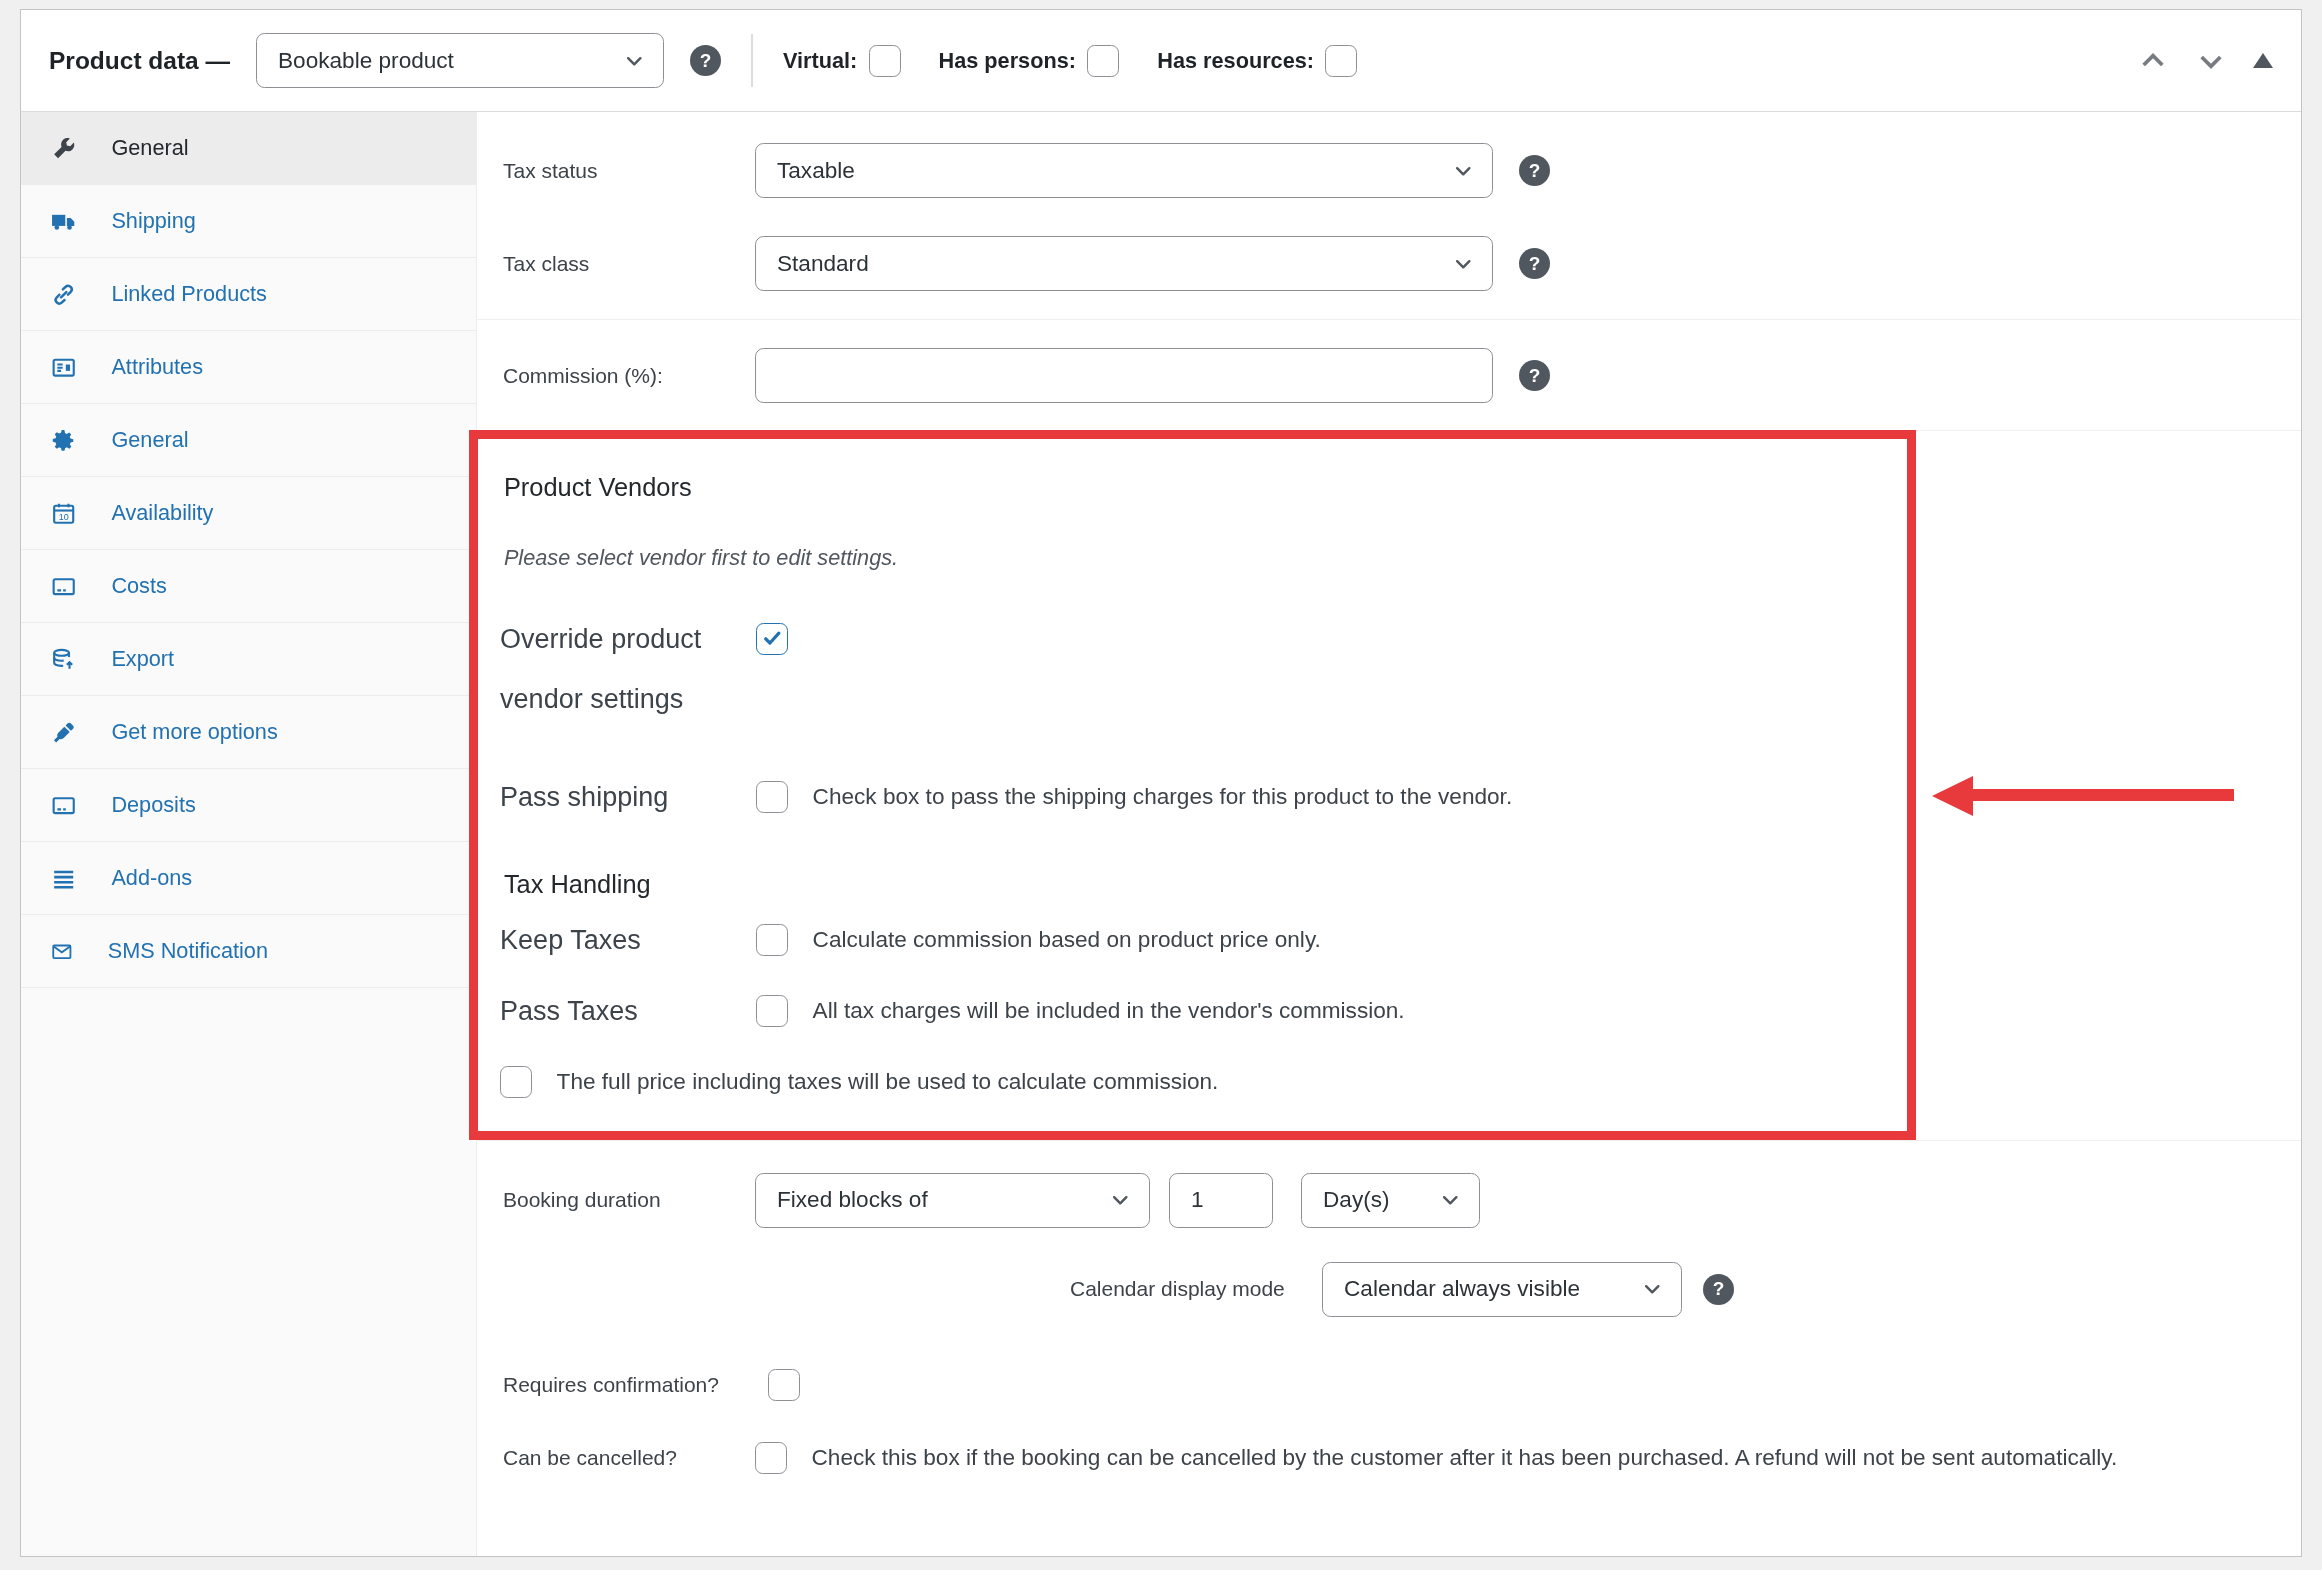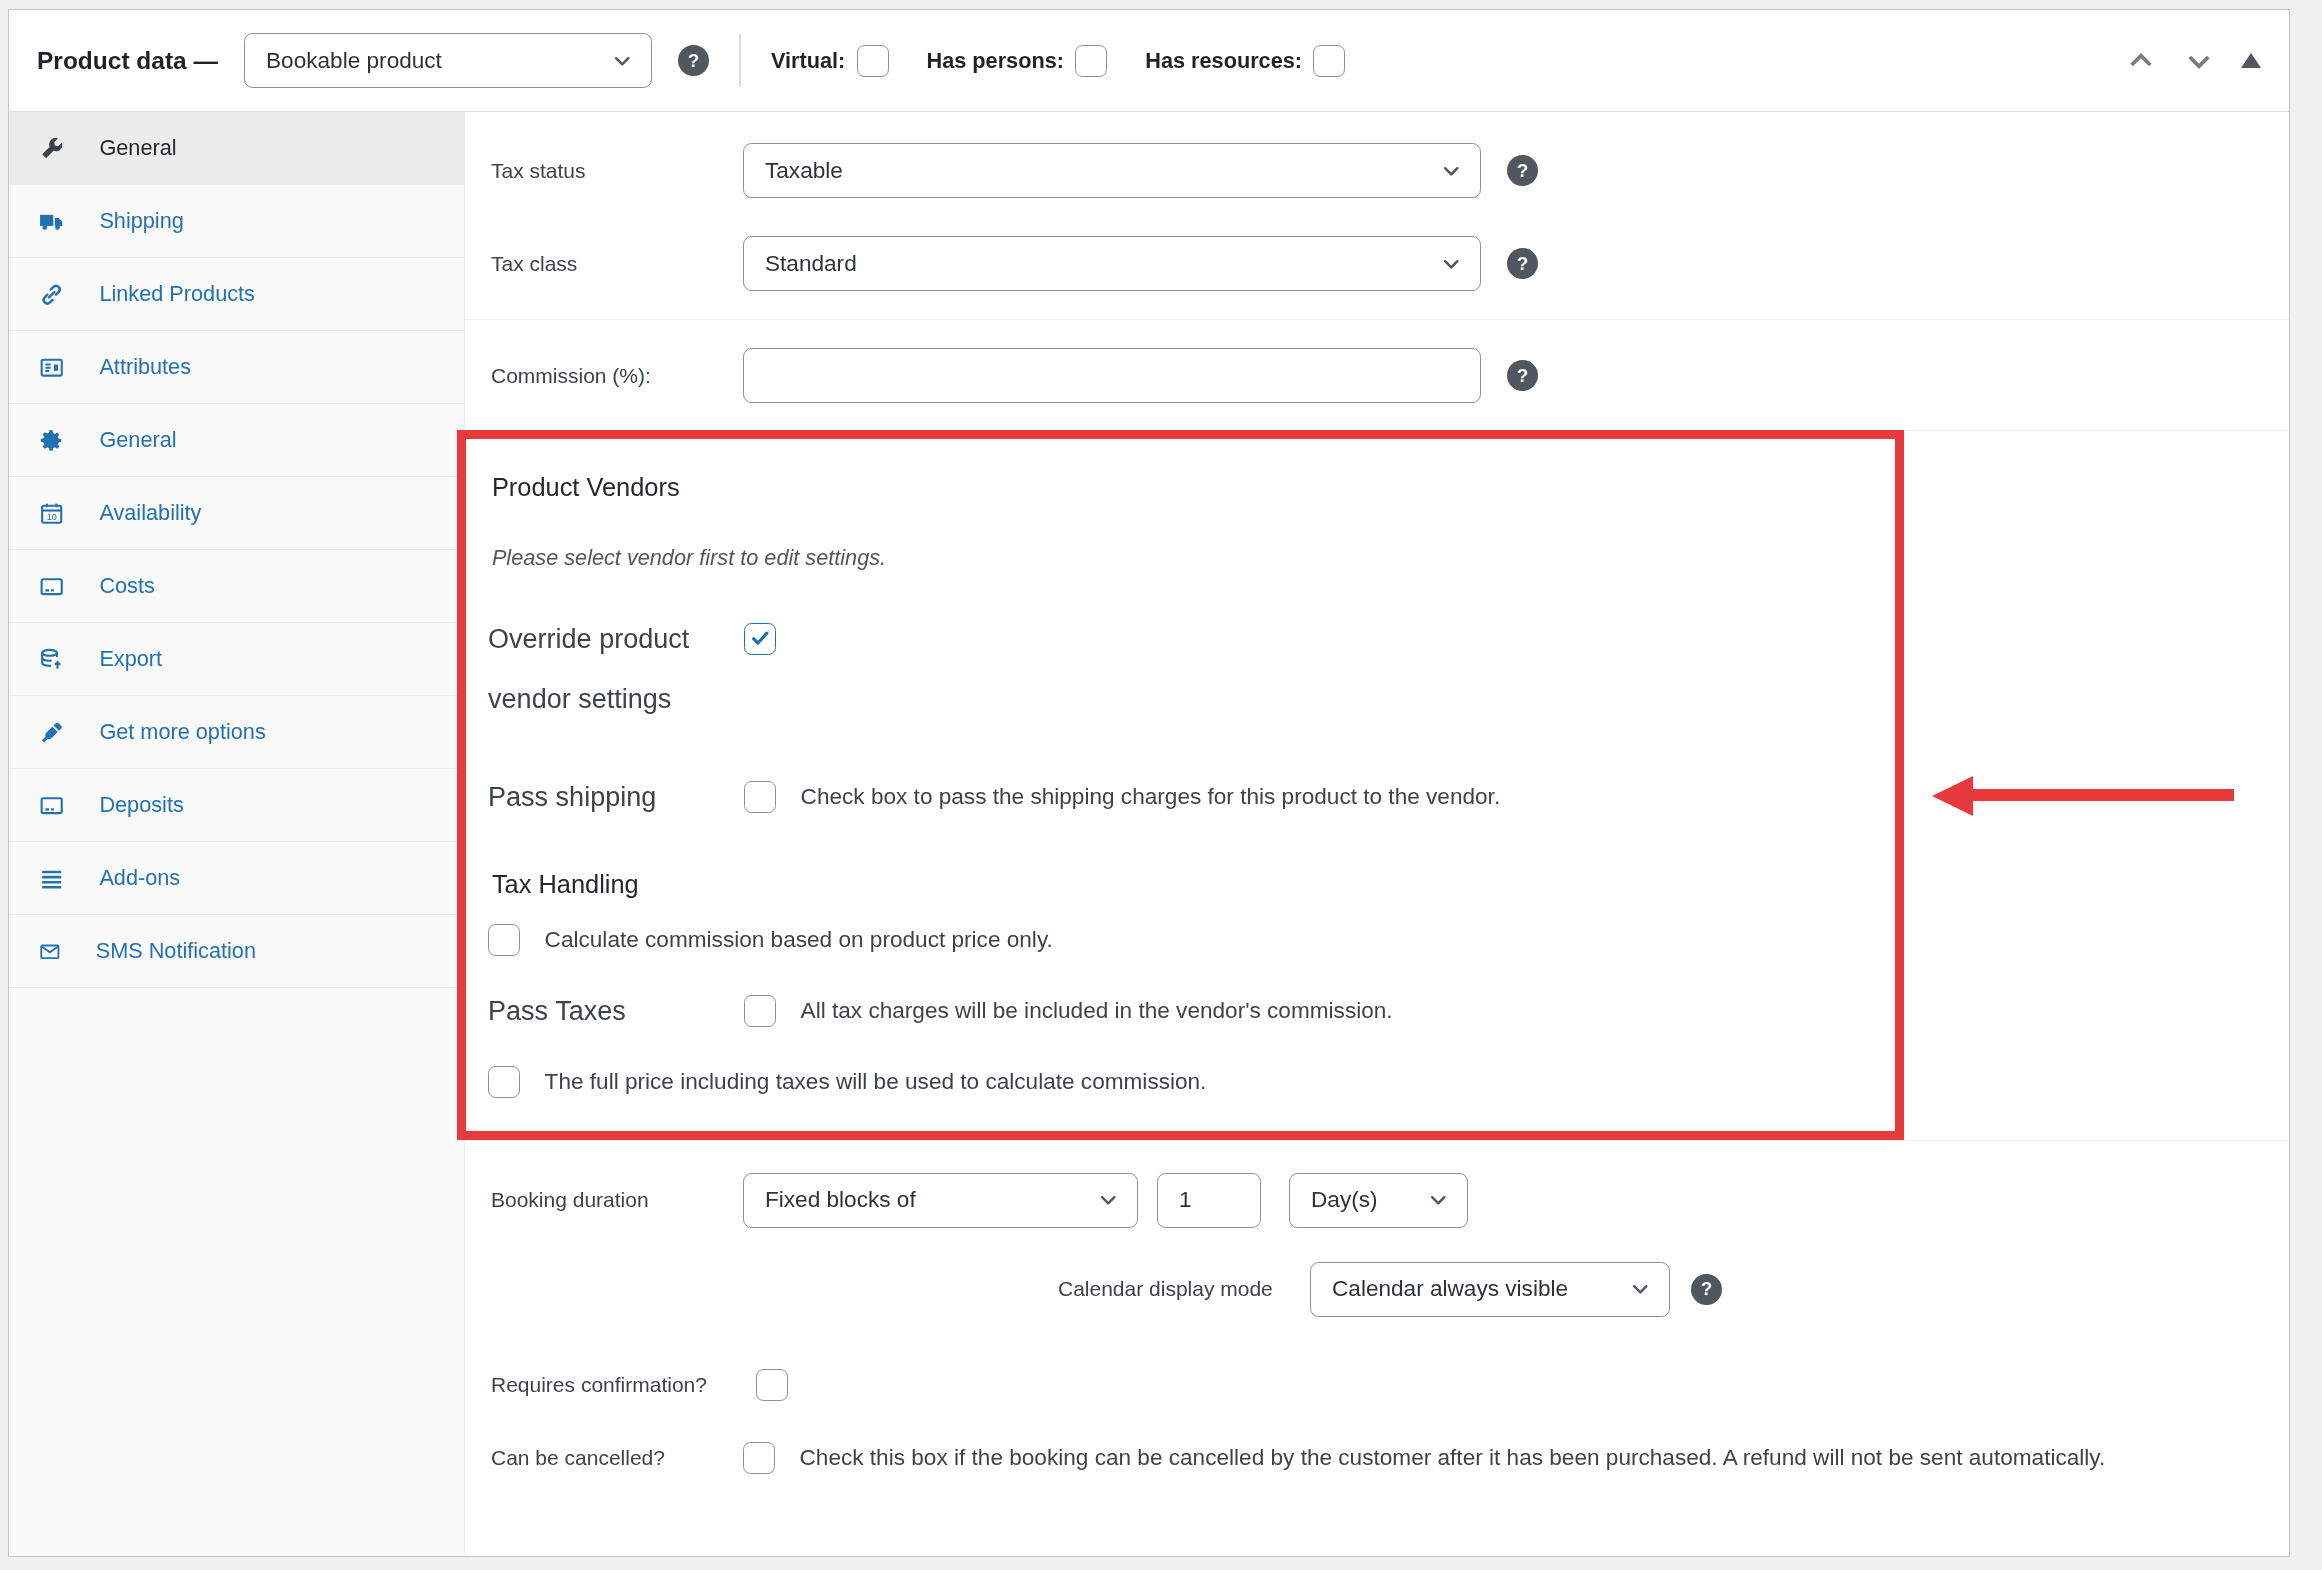"Product data —" .metabox { left: 8px -> 20px }
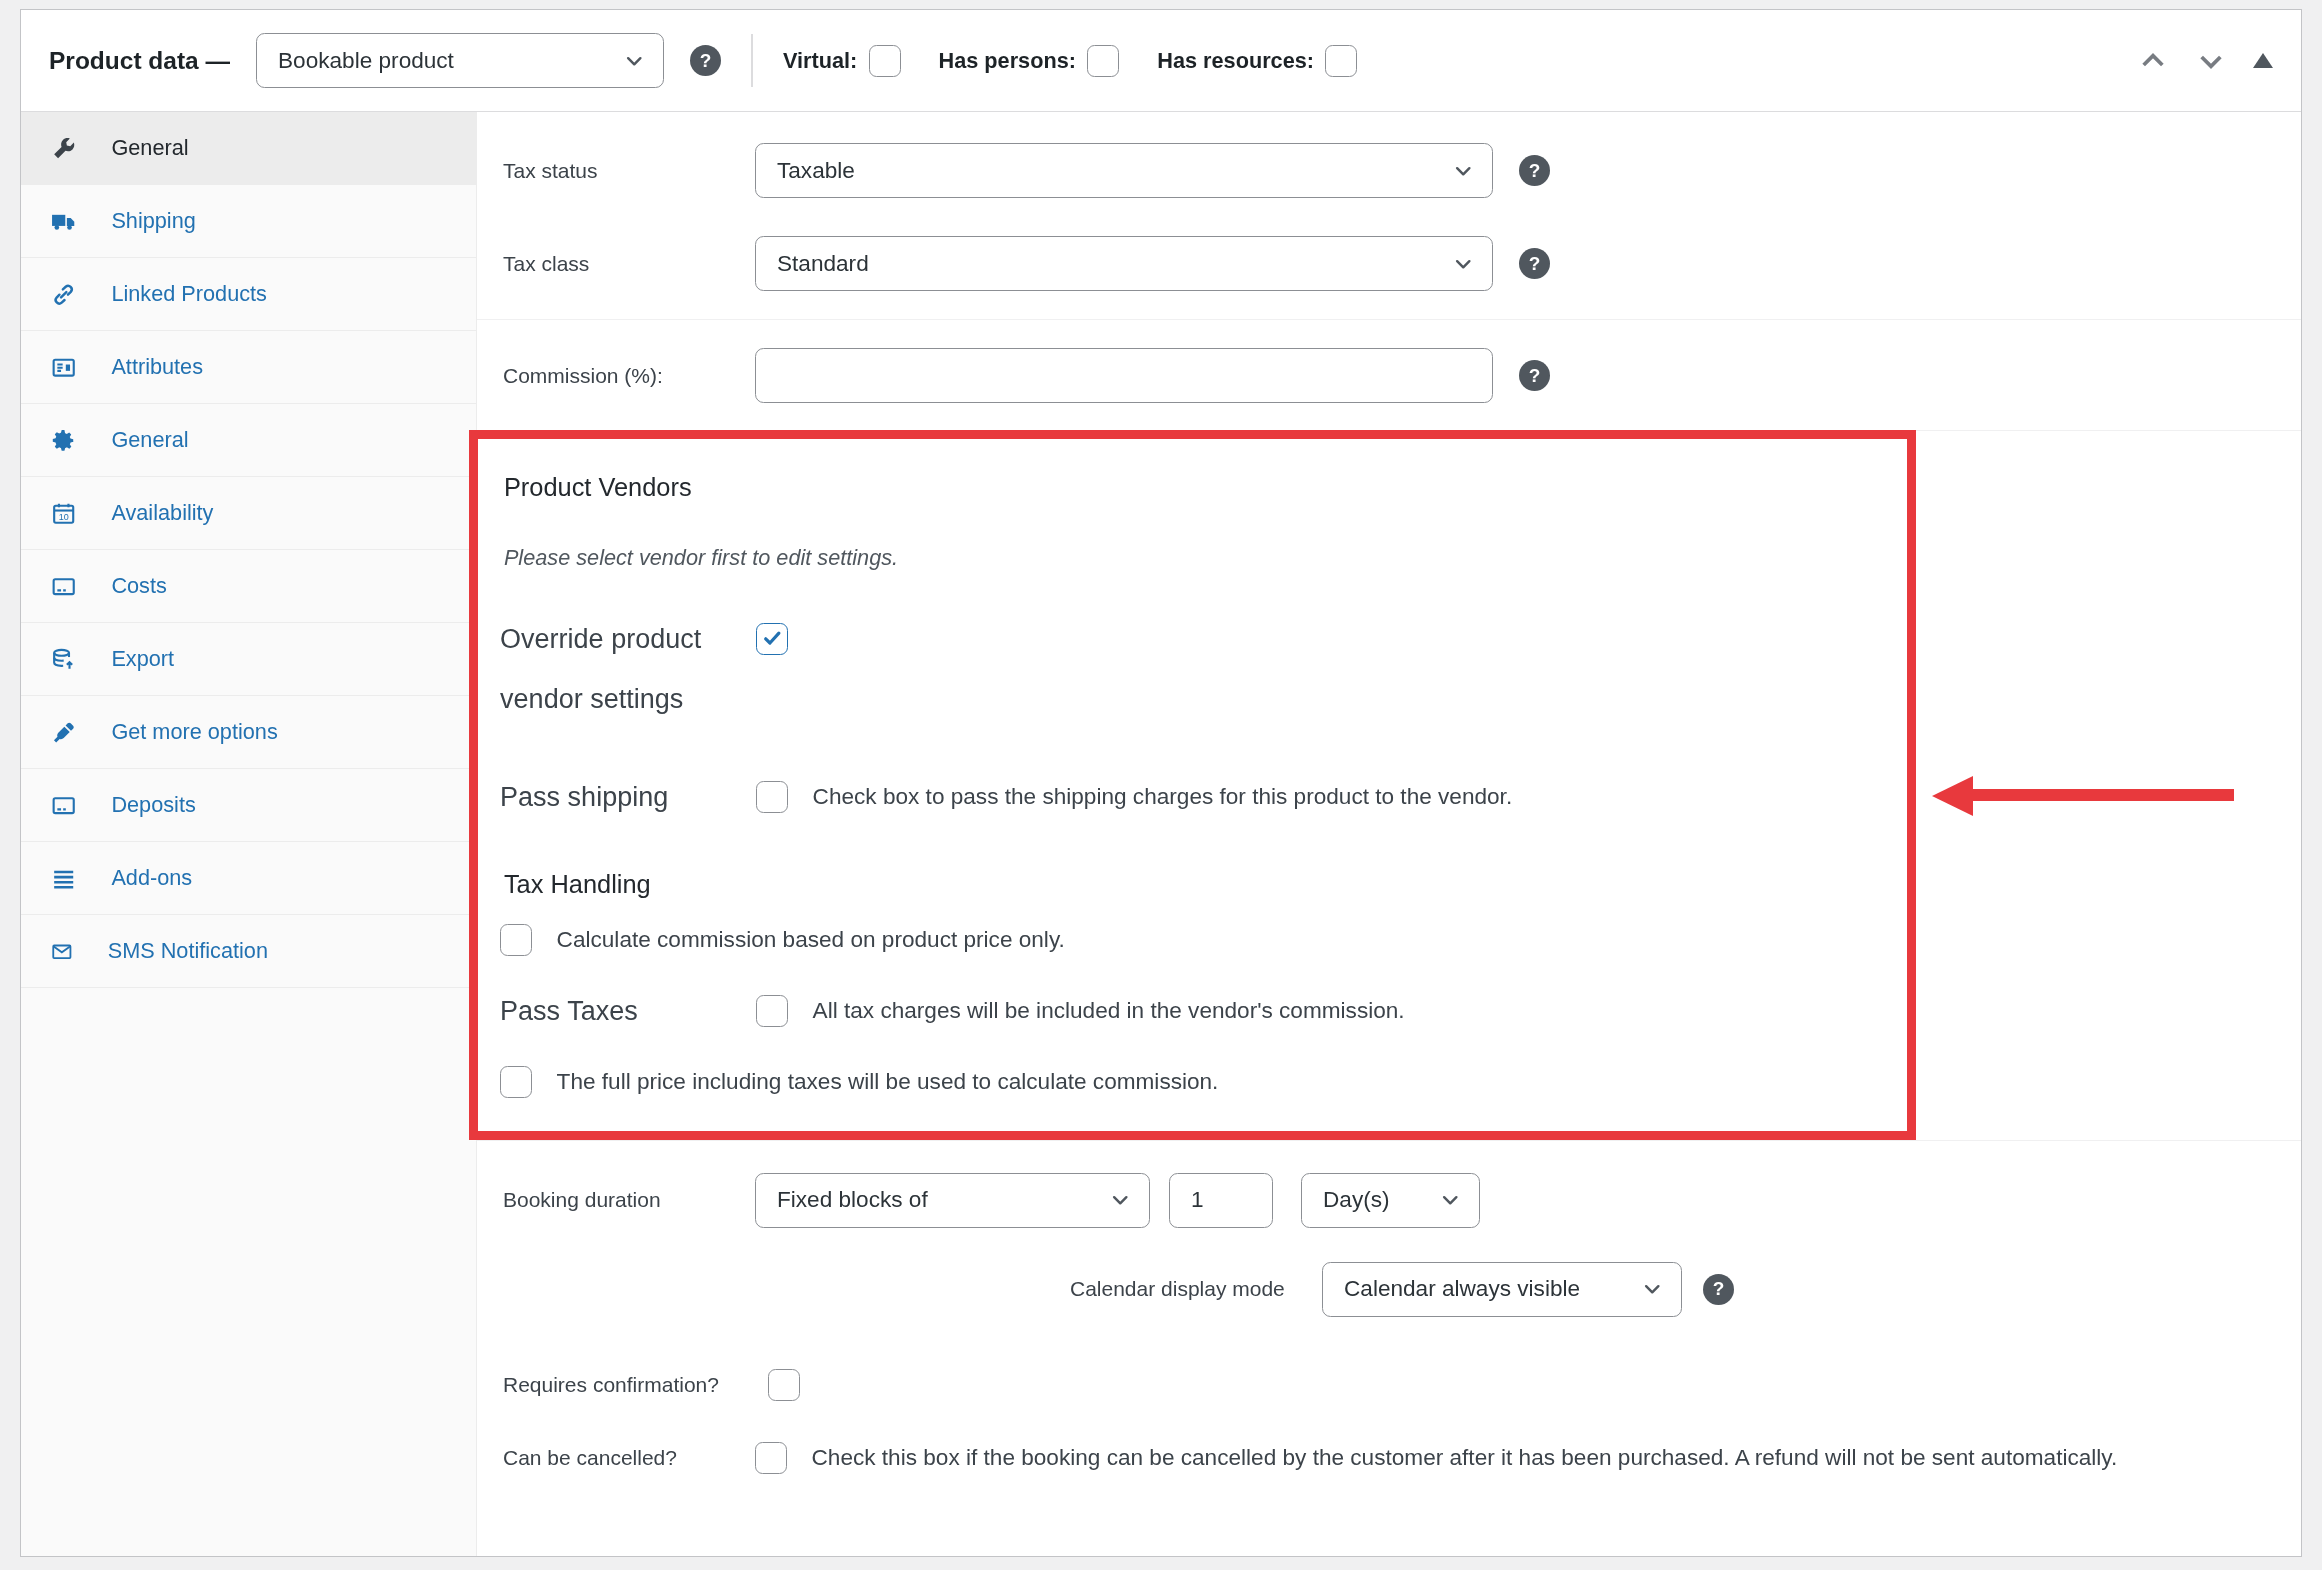"Keep Taxes" span.lbl { html: none -> <span>Keep Taxes</span> }
